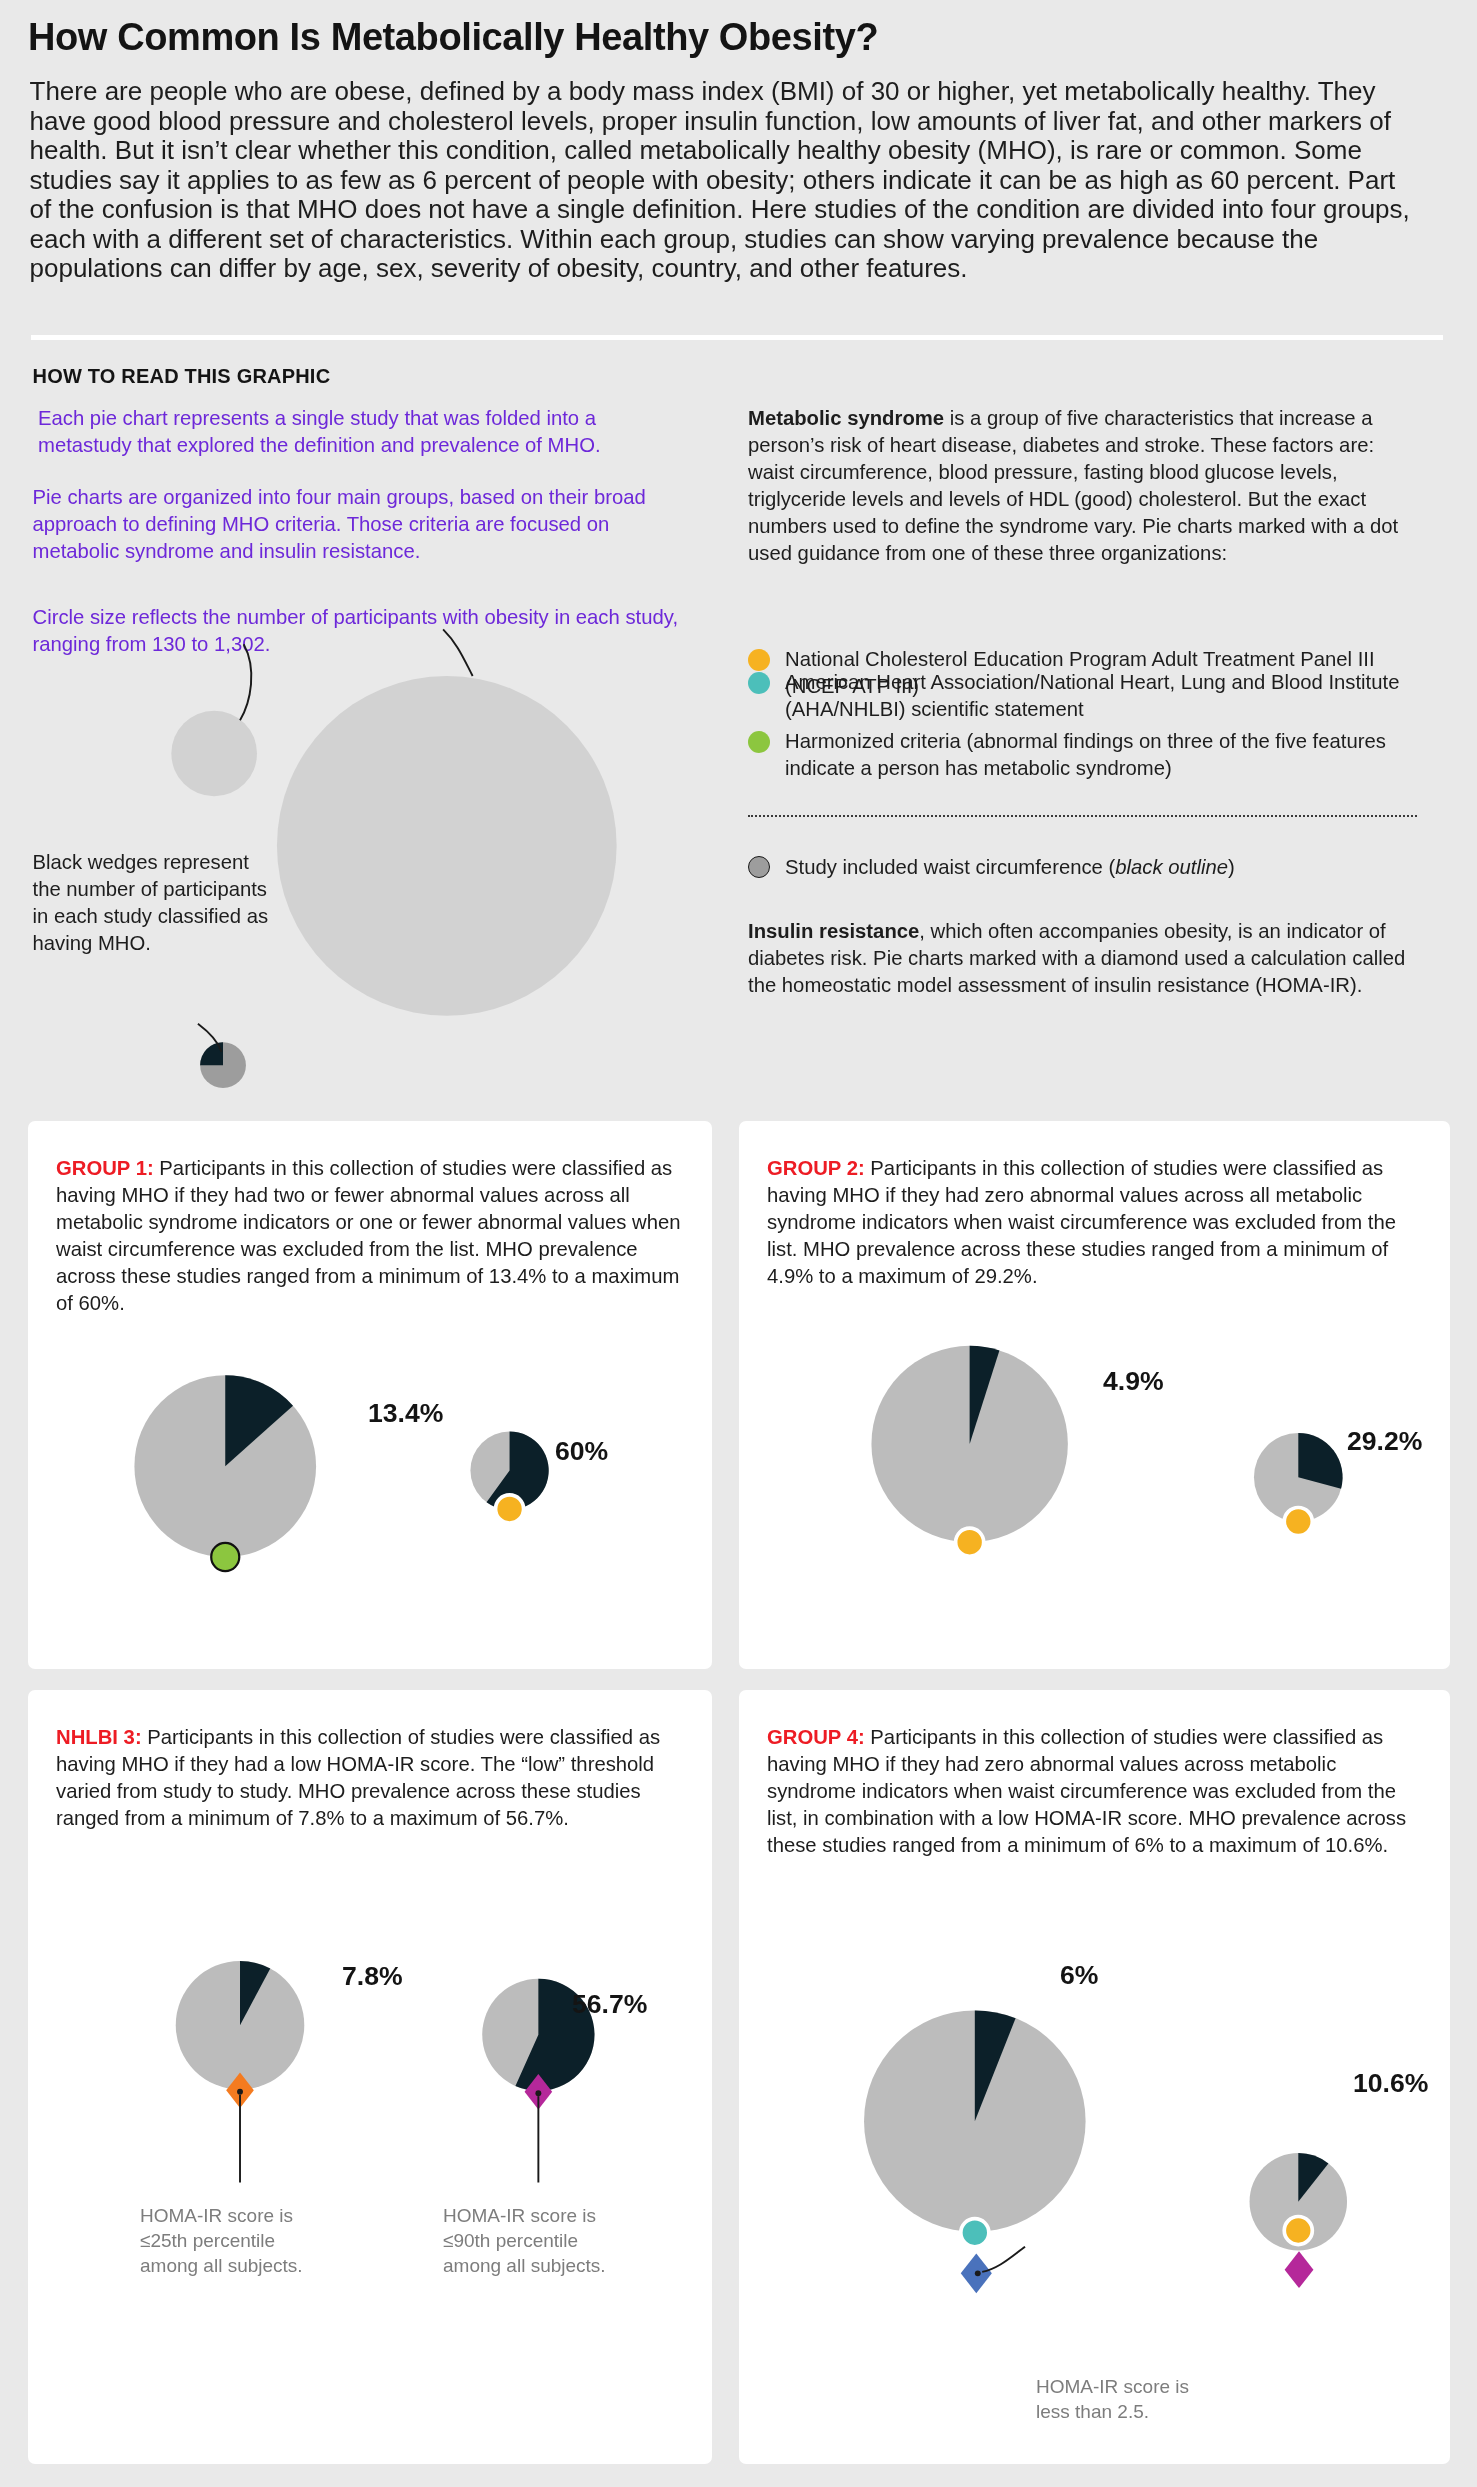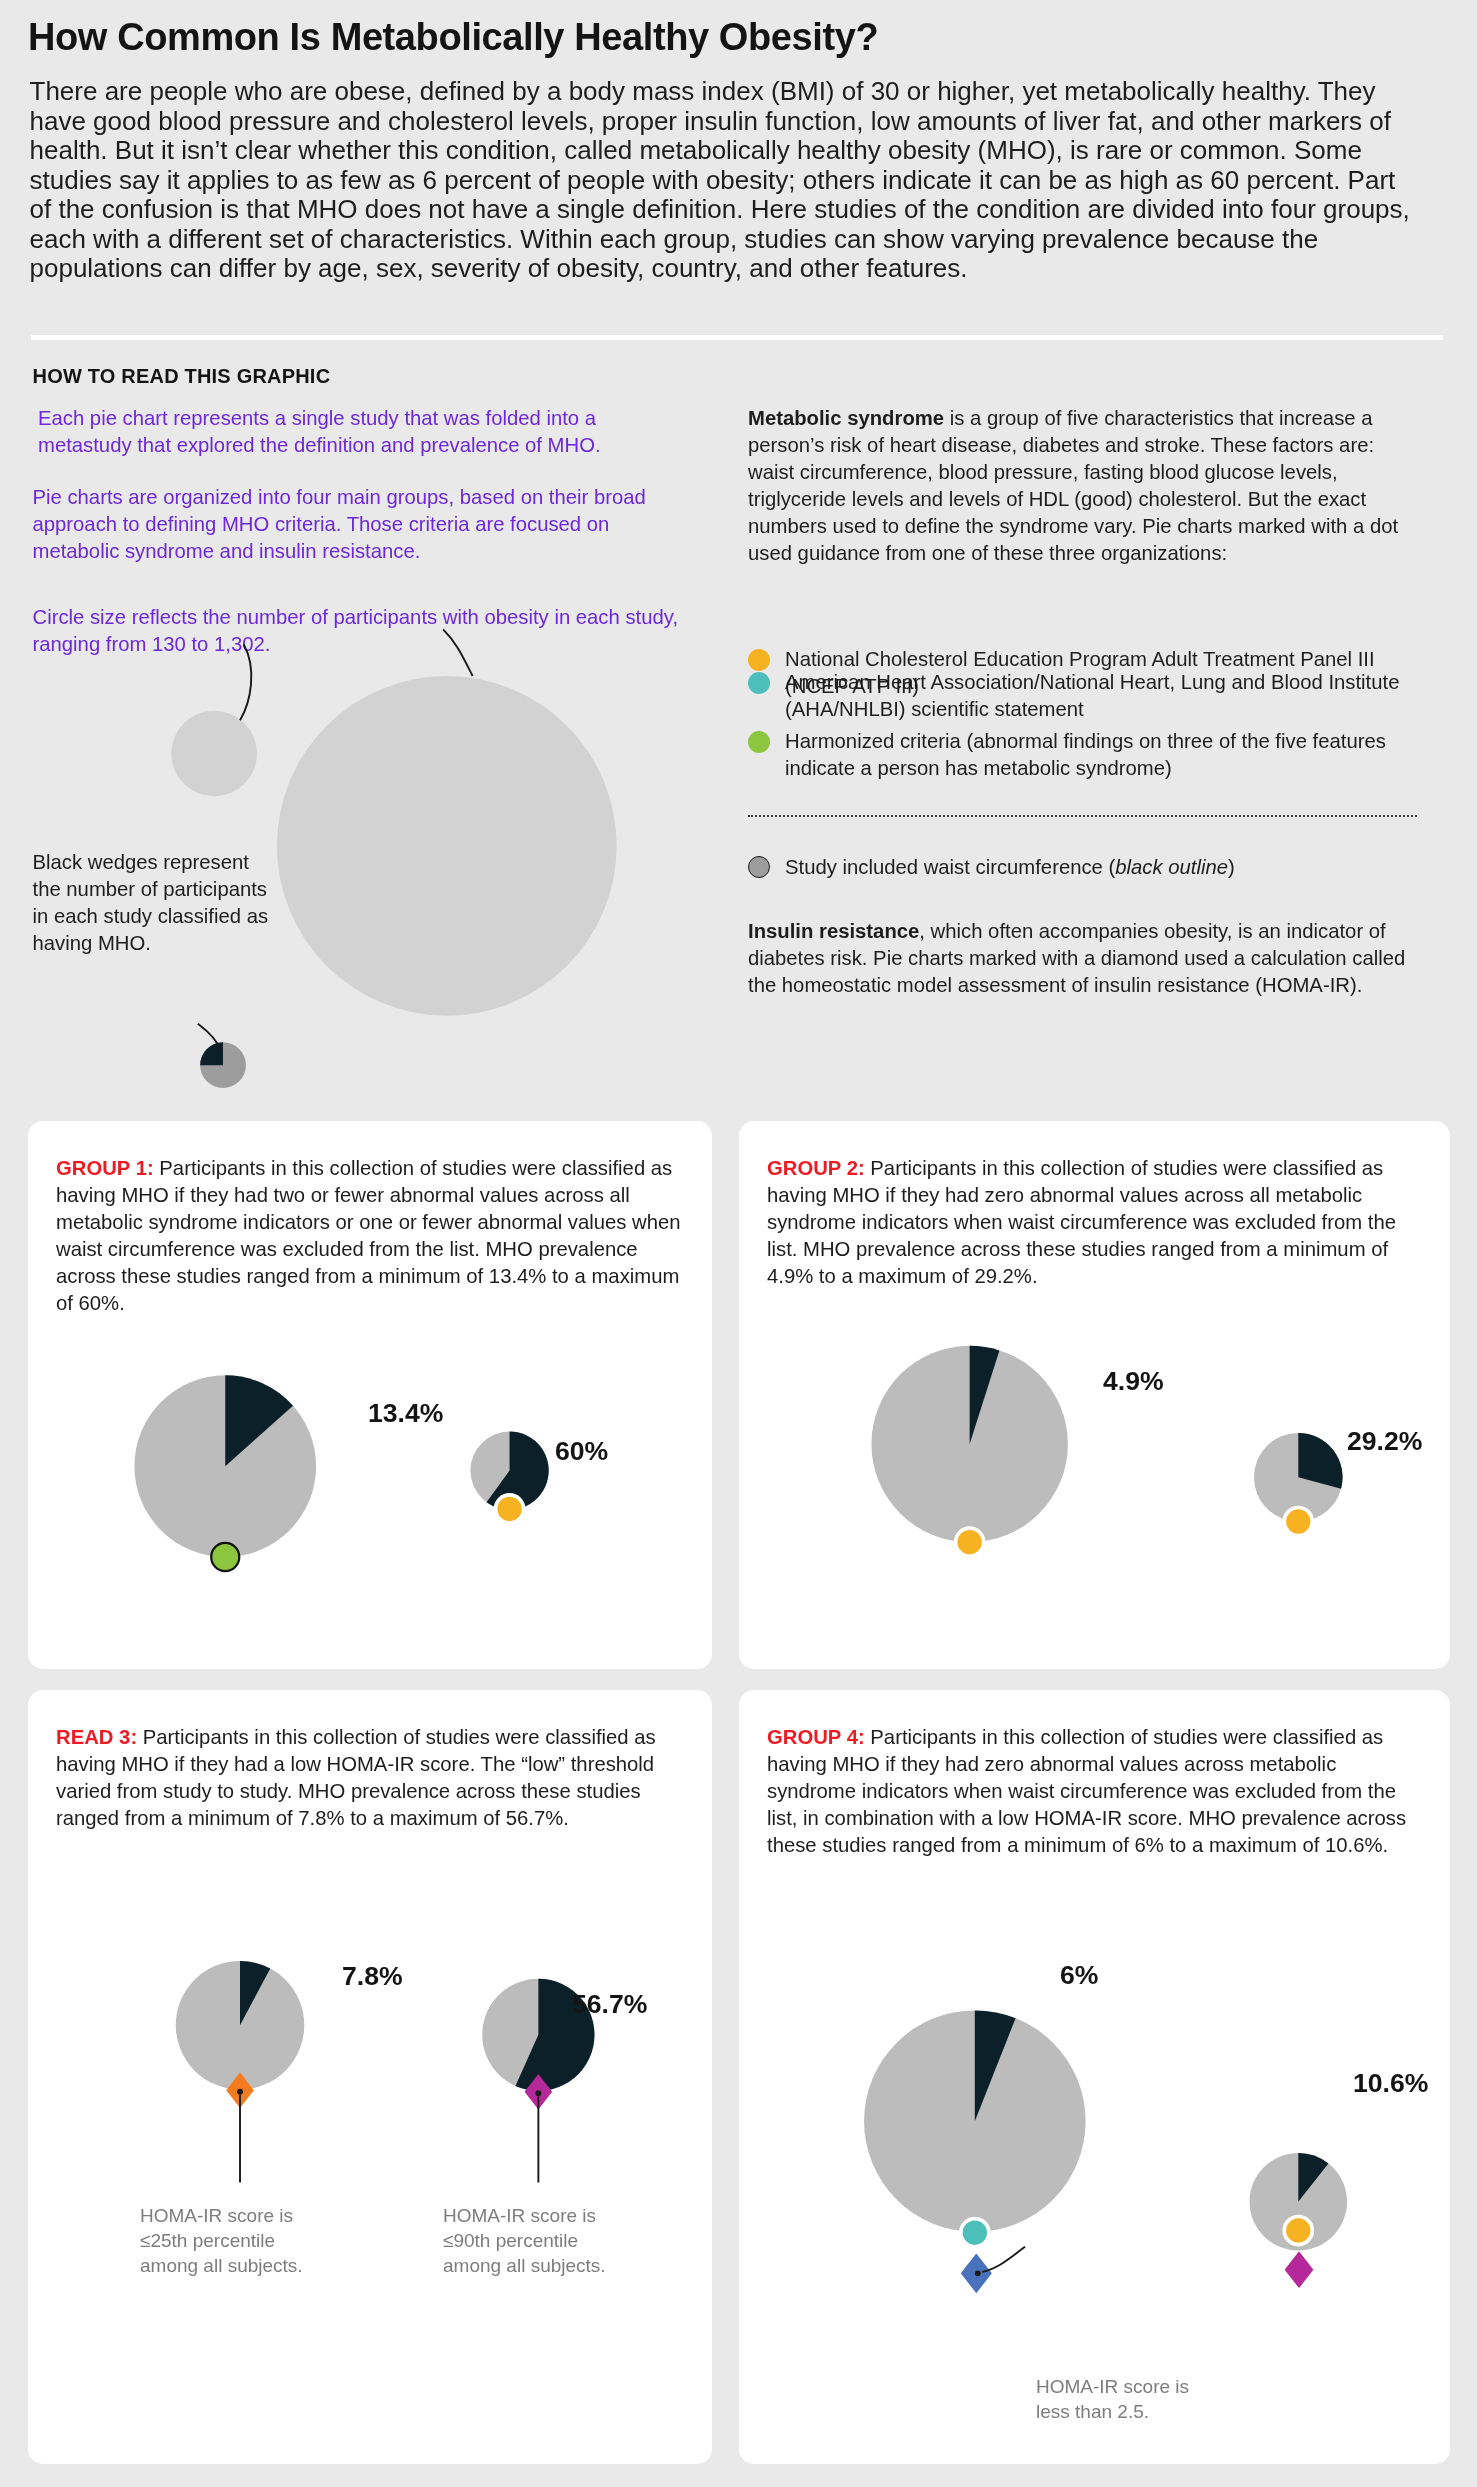"GROUP 1: Participants in this" .card { border-radius: 15px -> 7px }
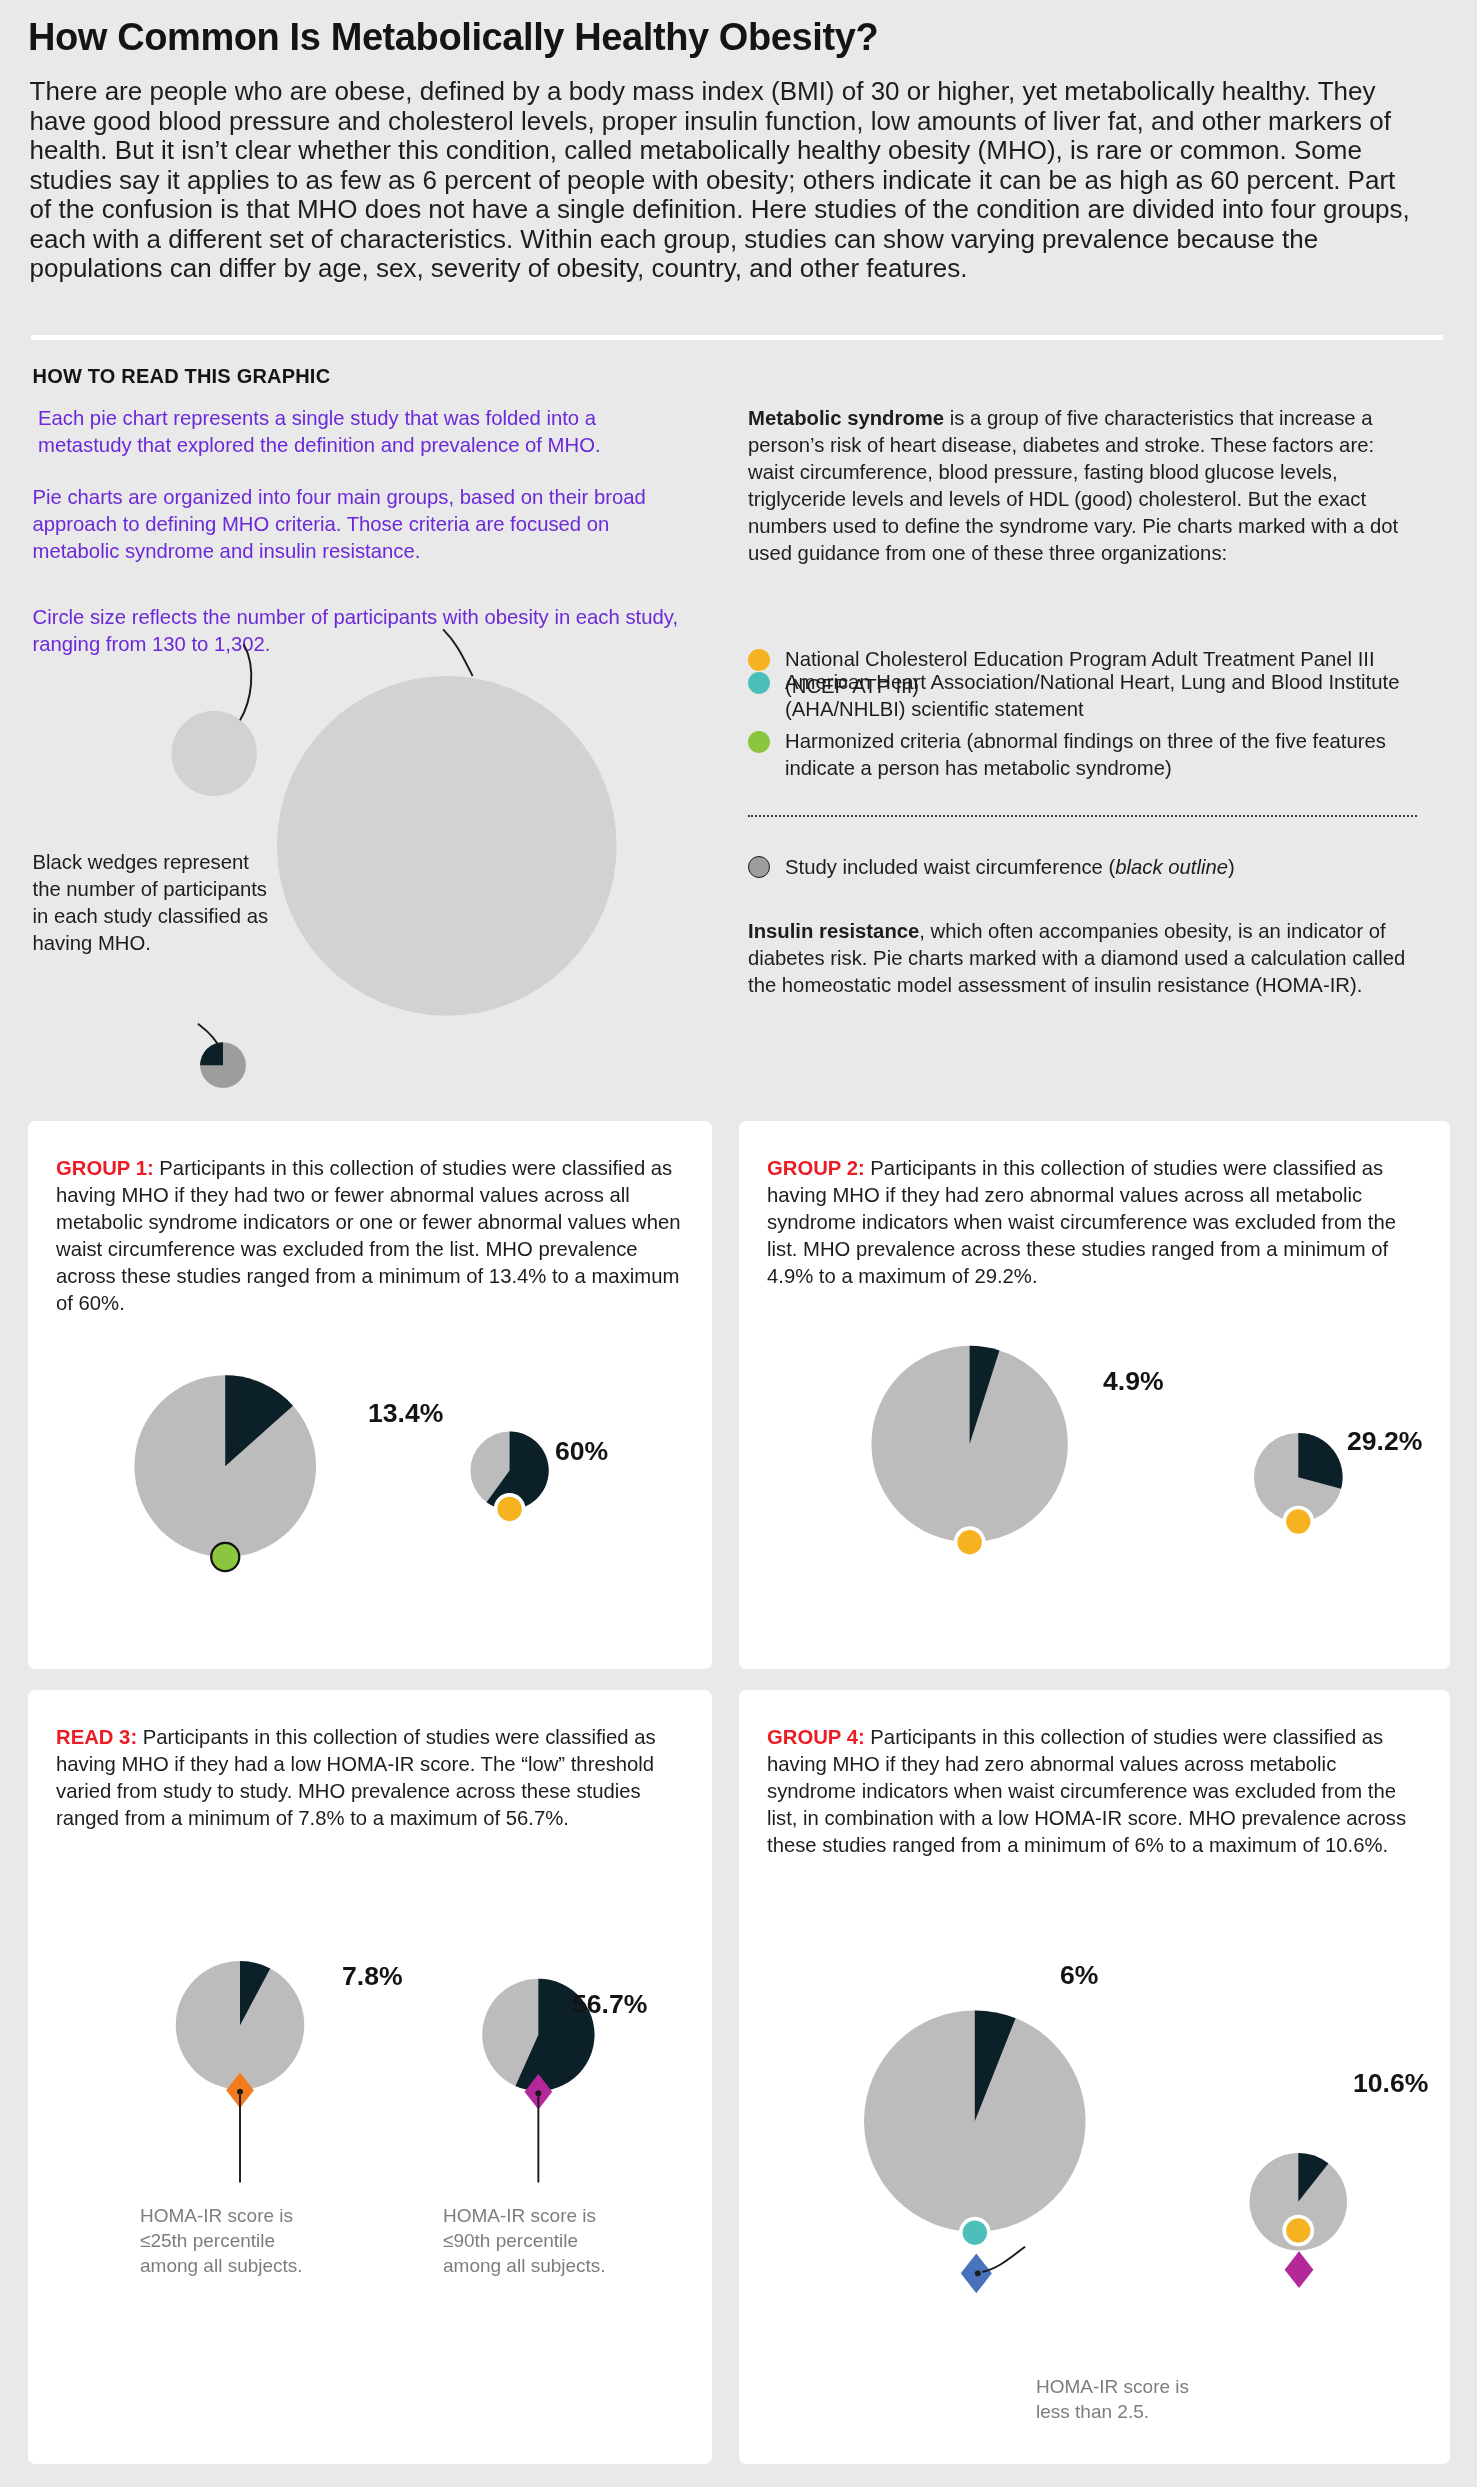"READ 3:" span.glabel { text: READ -> NHLBI }
